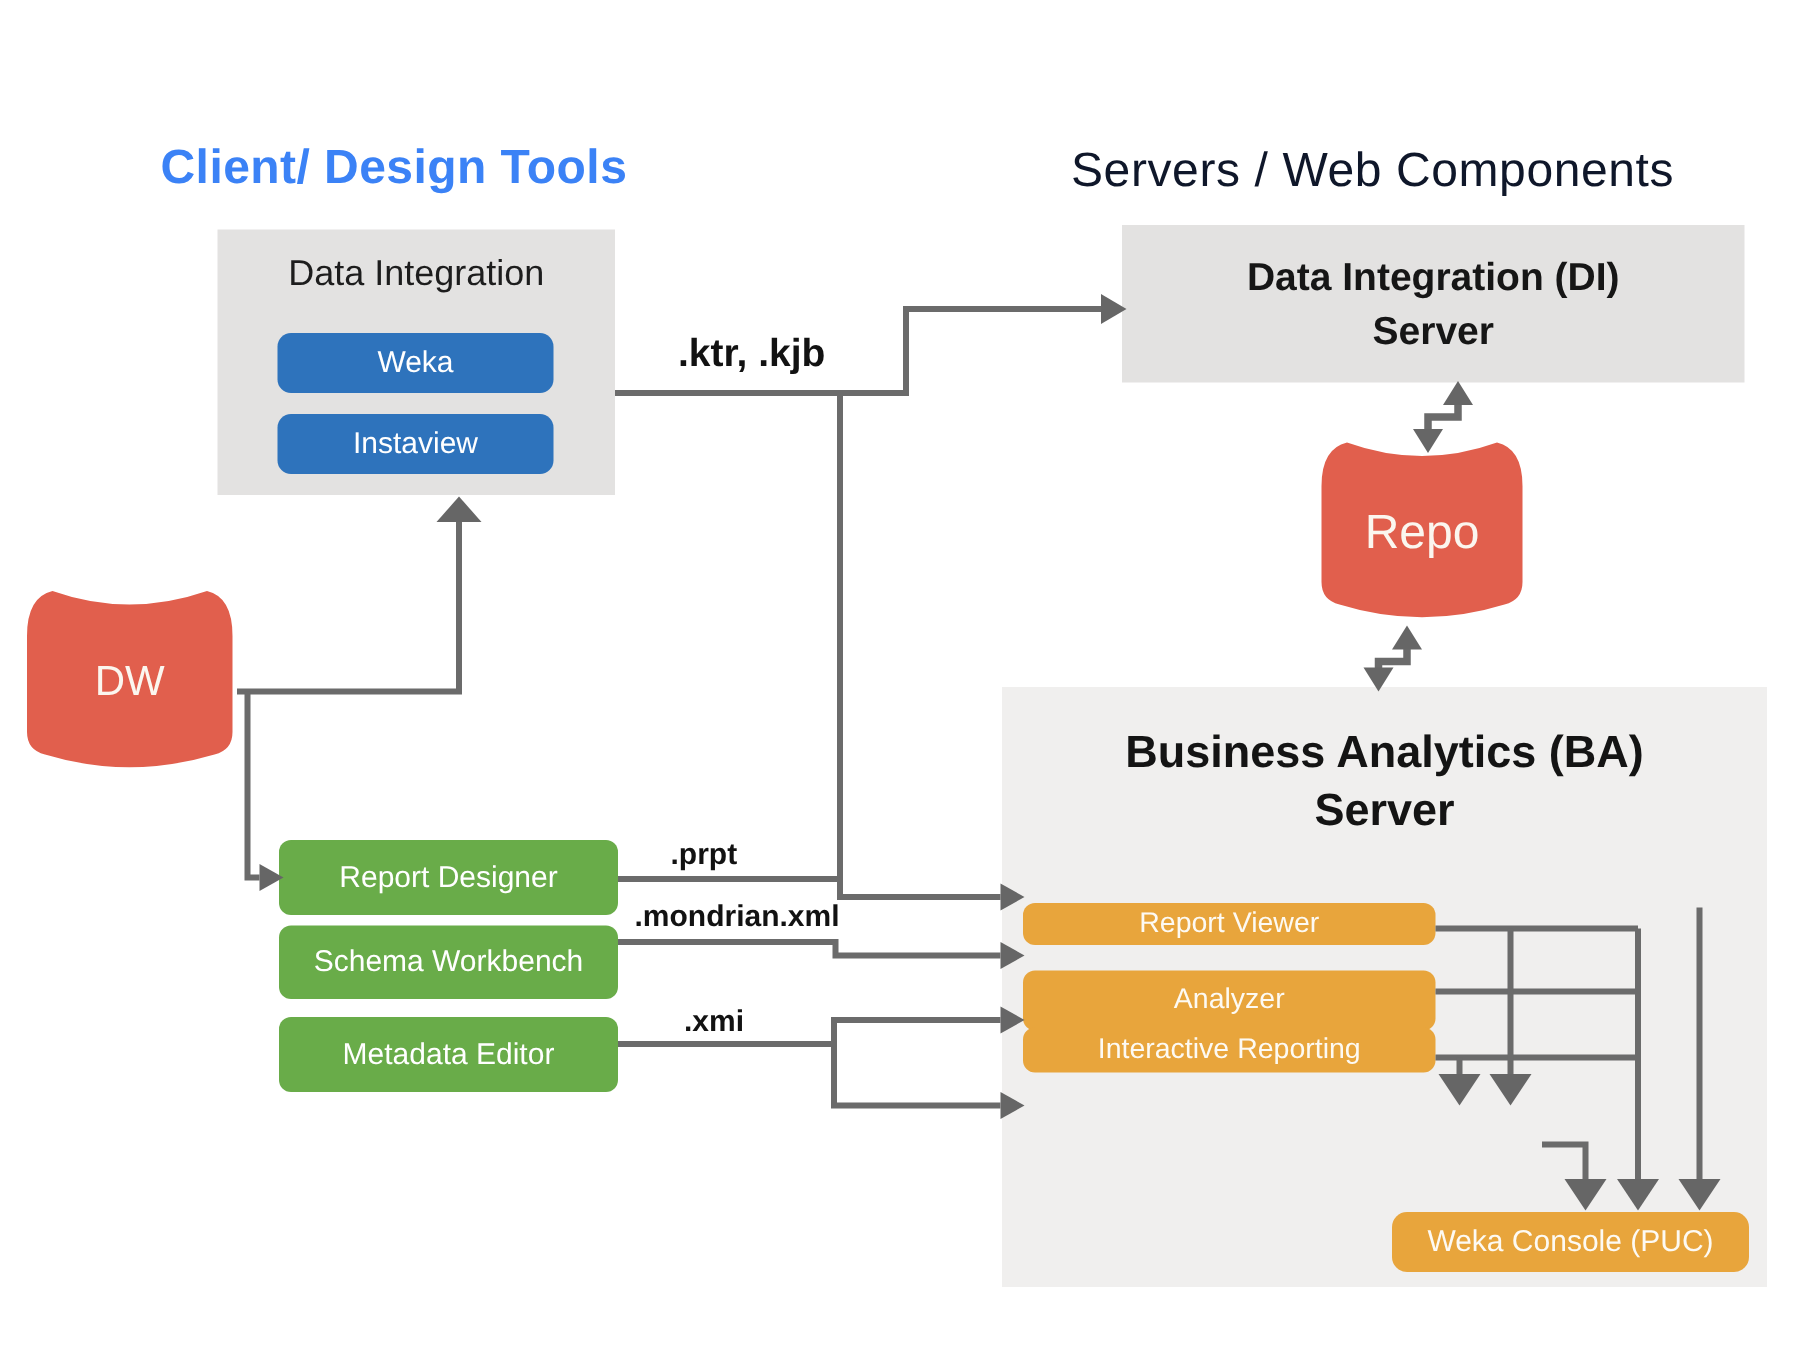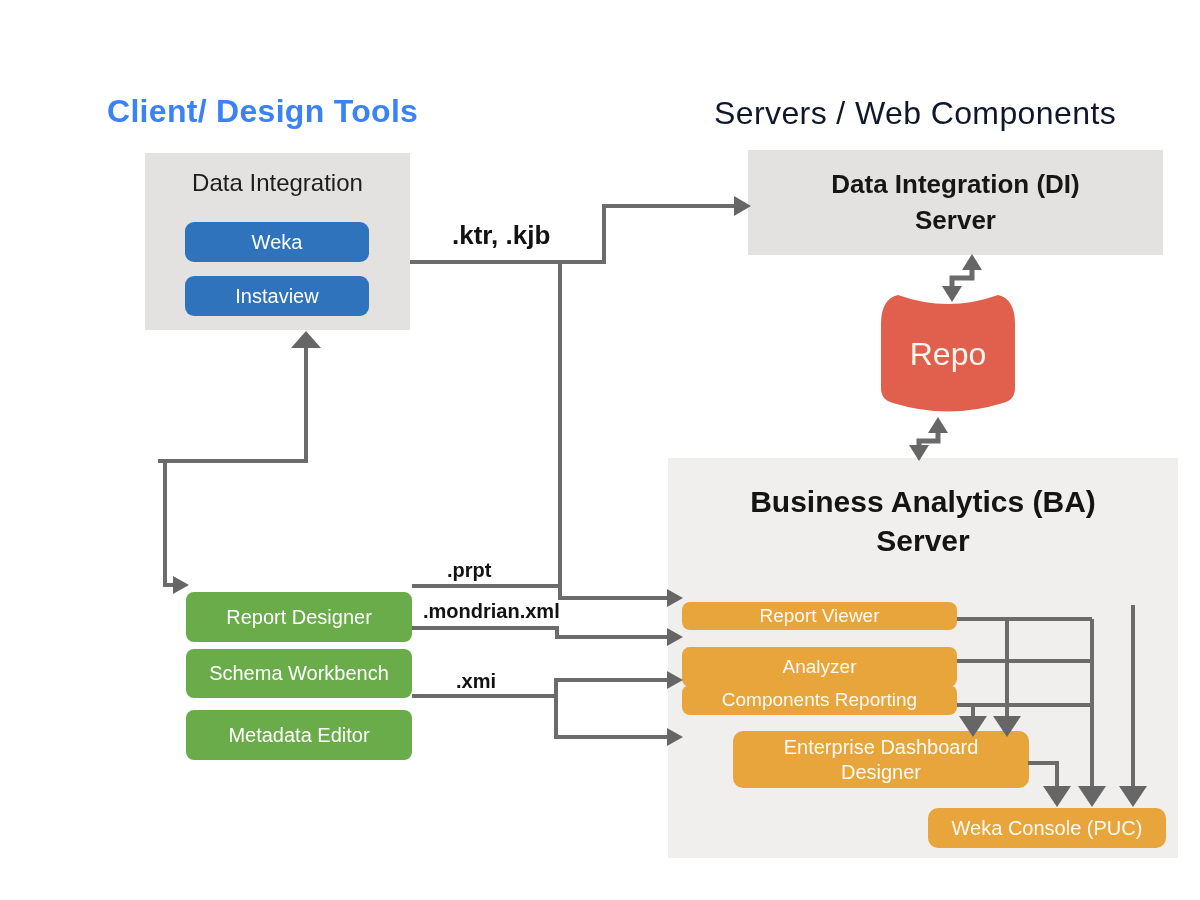"DW" div.shape-wrap { html: none -> <div> <svg> <path></path> </svg> <div>DW</div> </div> }
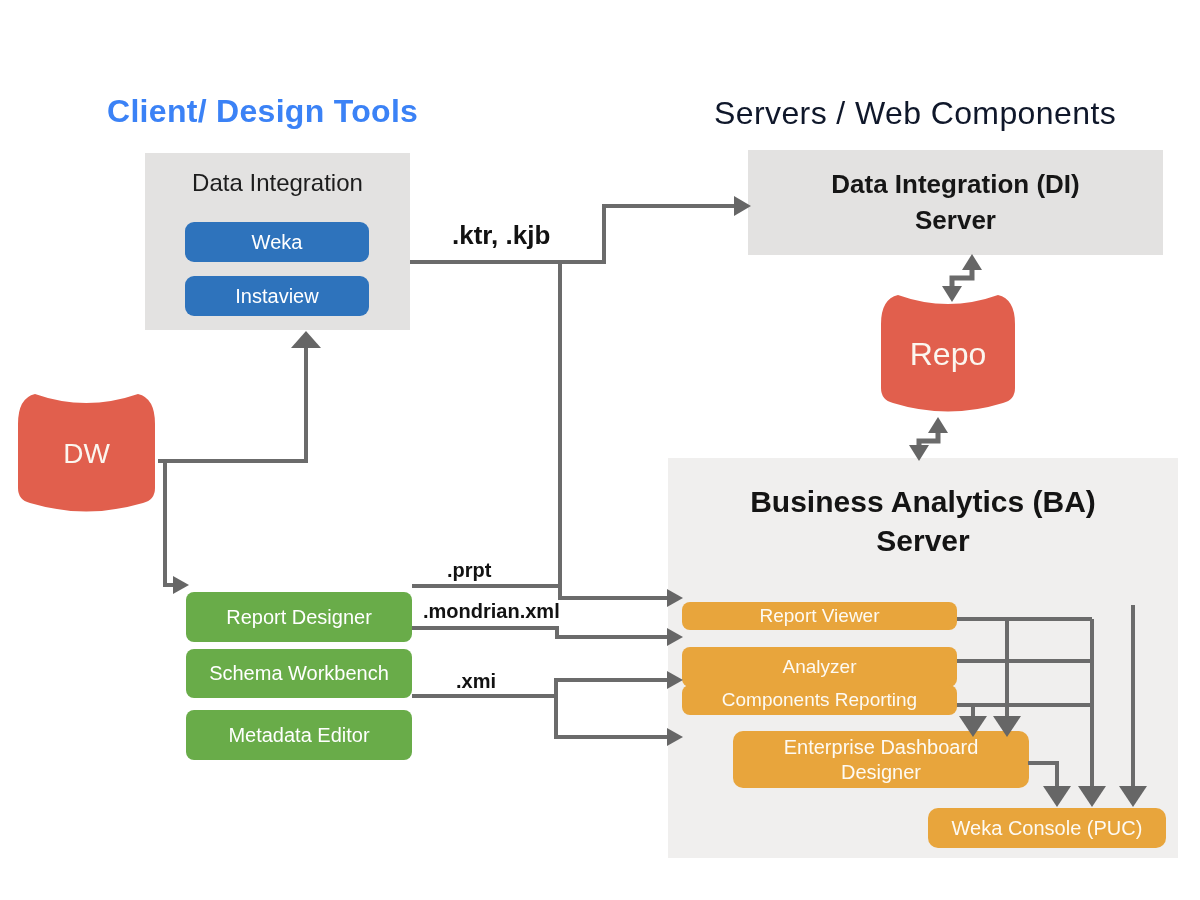"Report Designer" .greenbox { margin-top: 32px -> none }
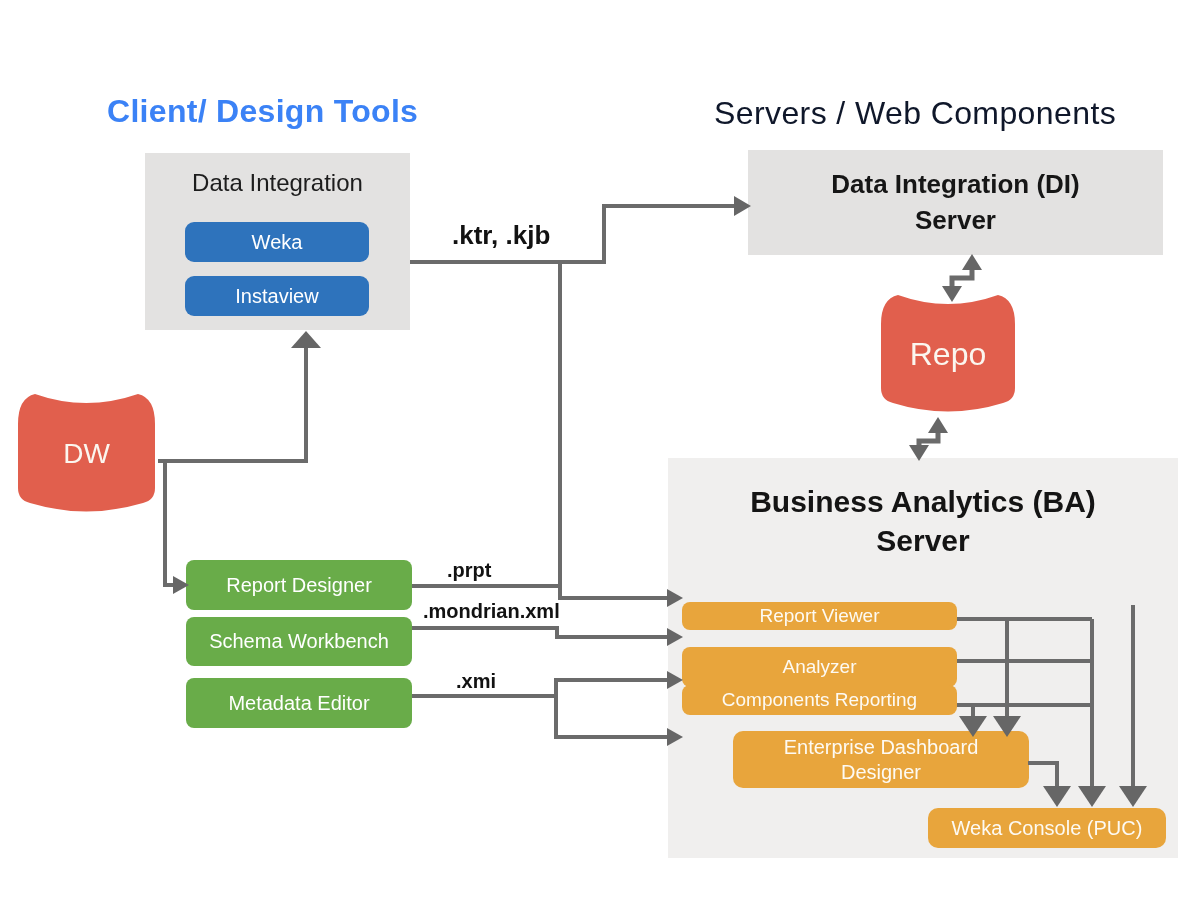"Components Reporting" div.amber { text: Components -> Interactive }
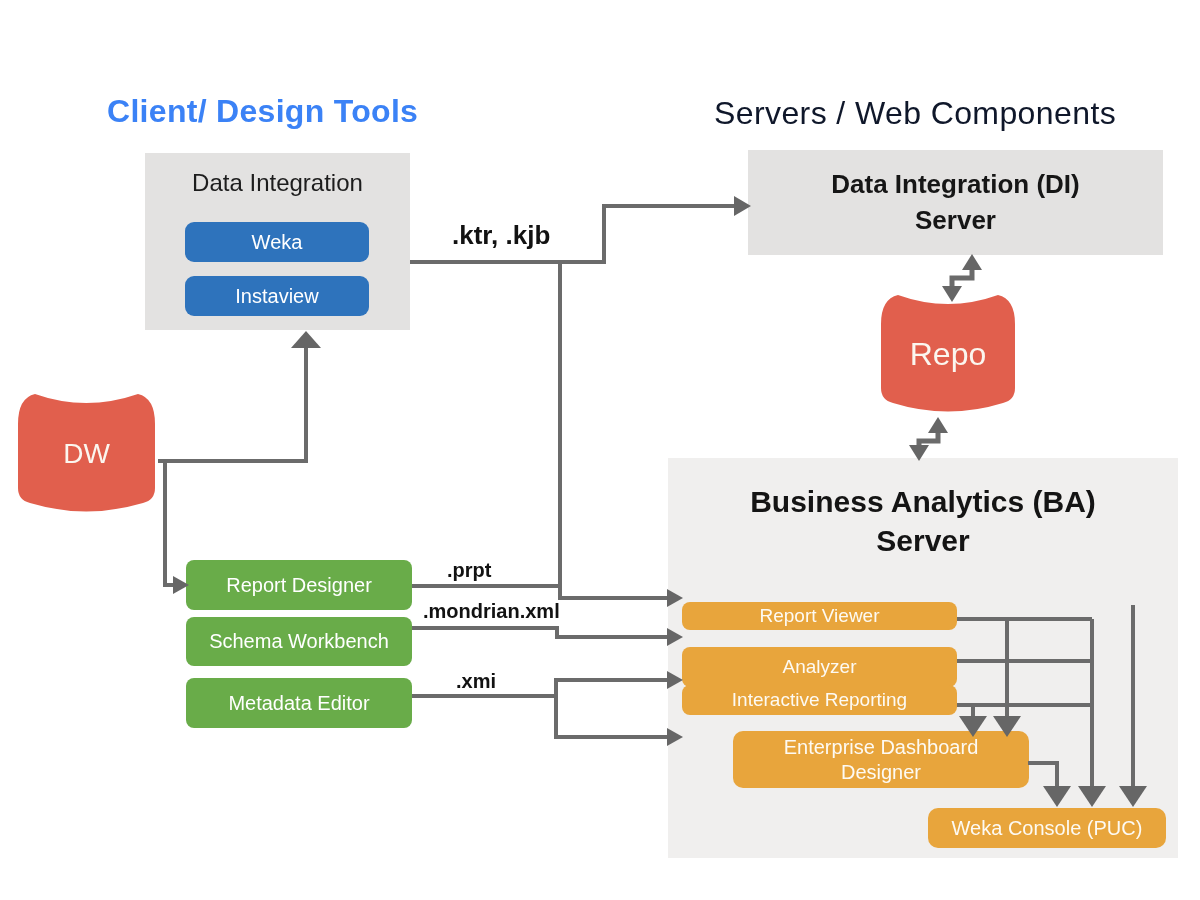"Enterprise Dashboard Designer" div.amber { html: <div> <span>Enterprise Dashboard Designer</span> </div> -> none }
